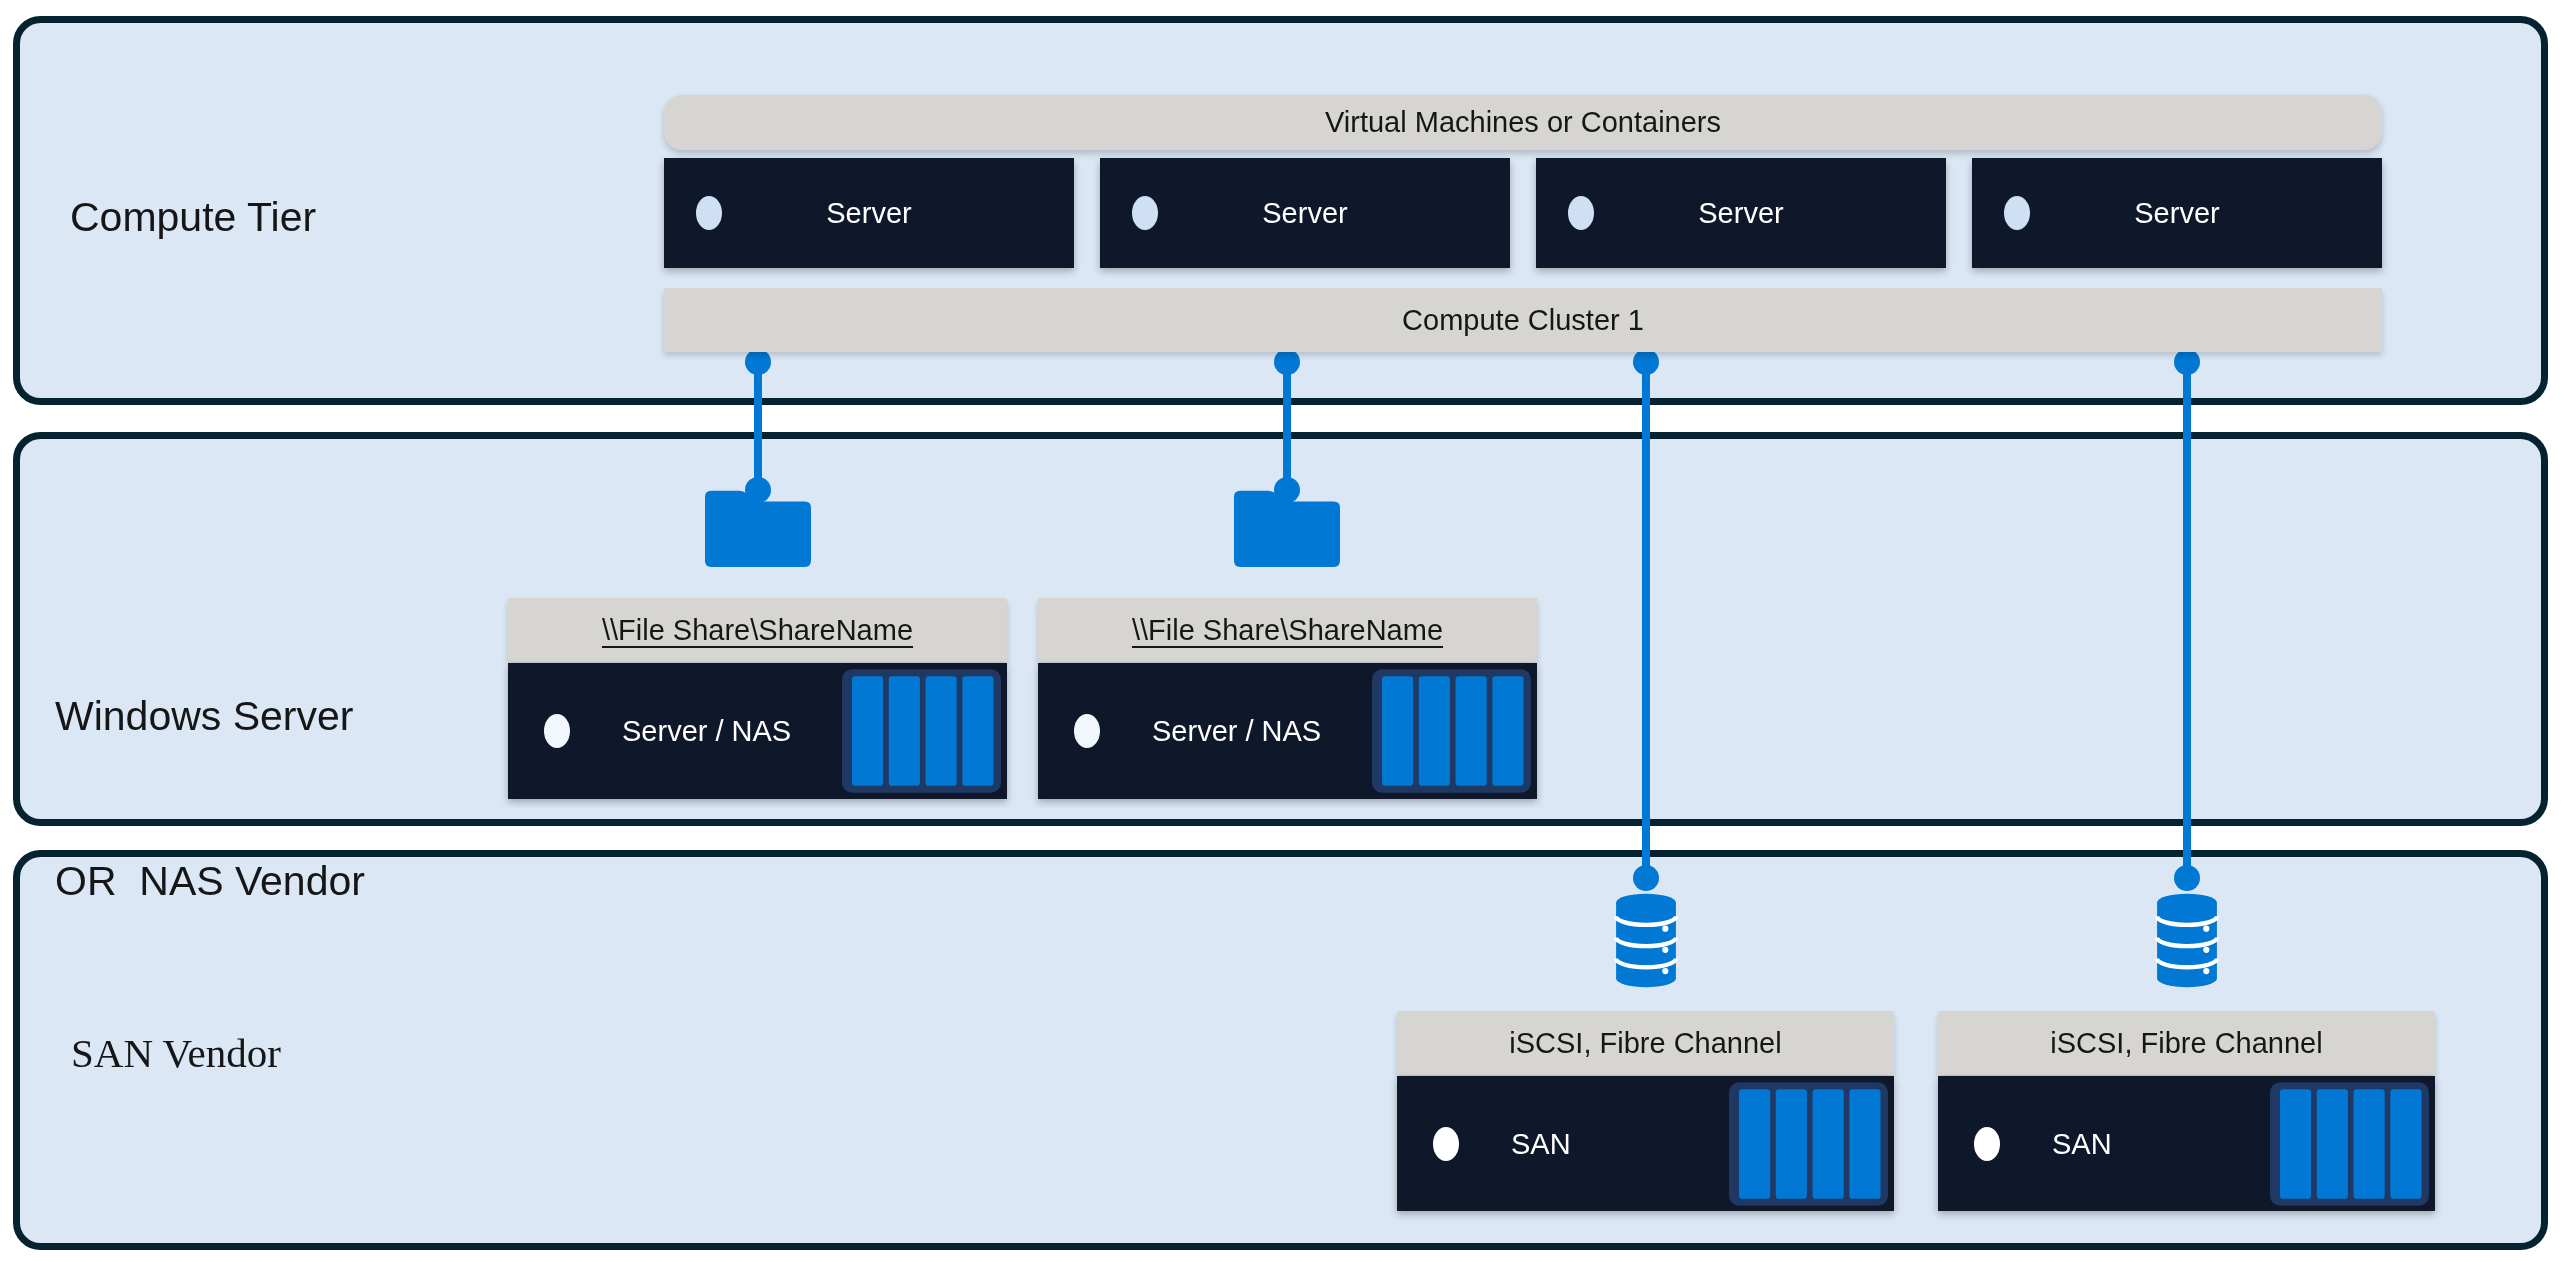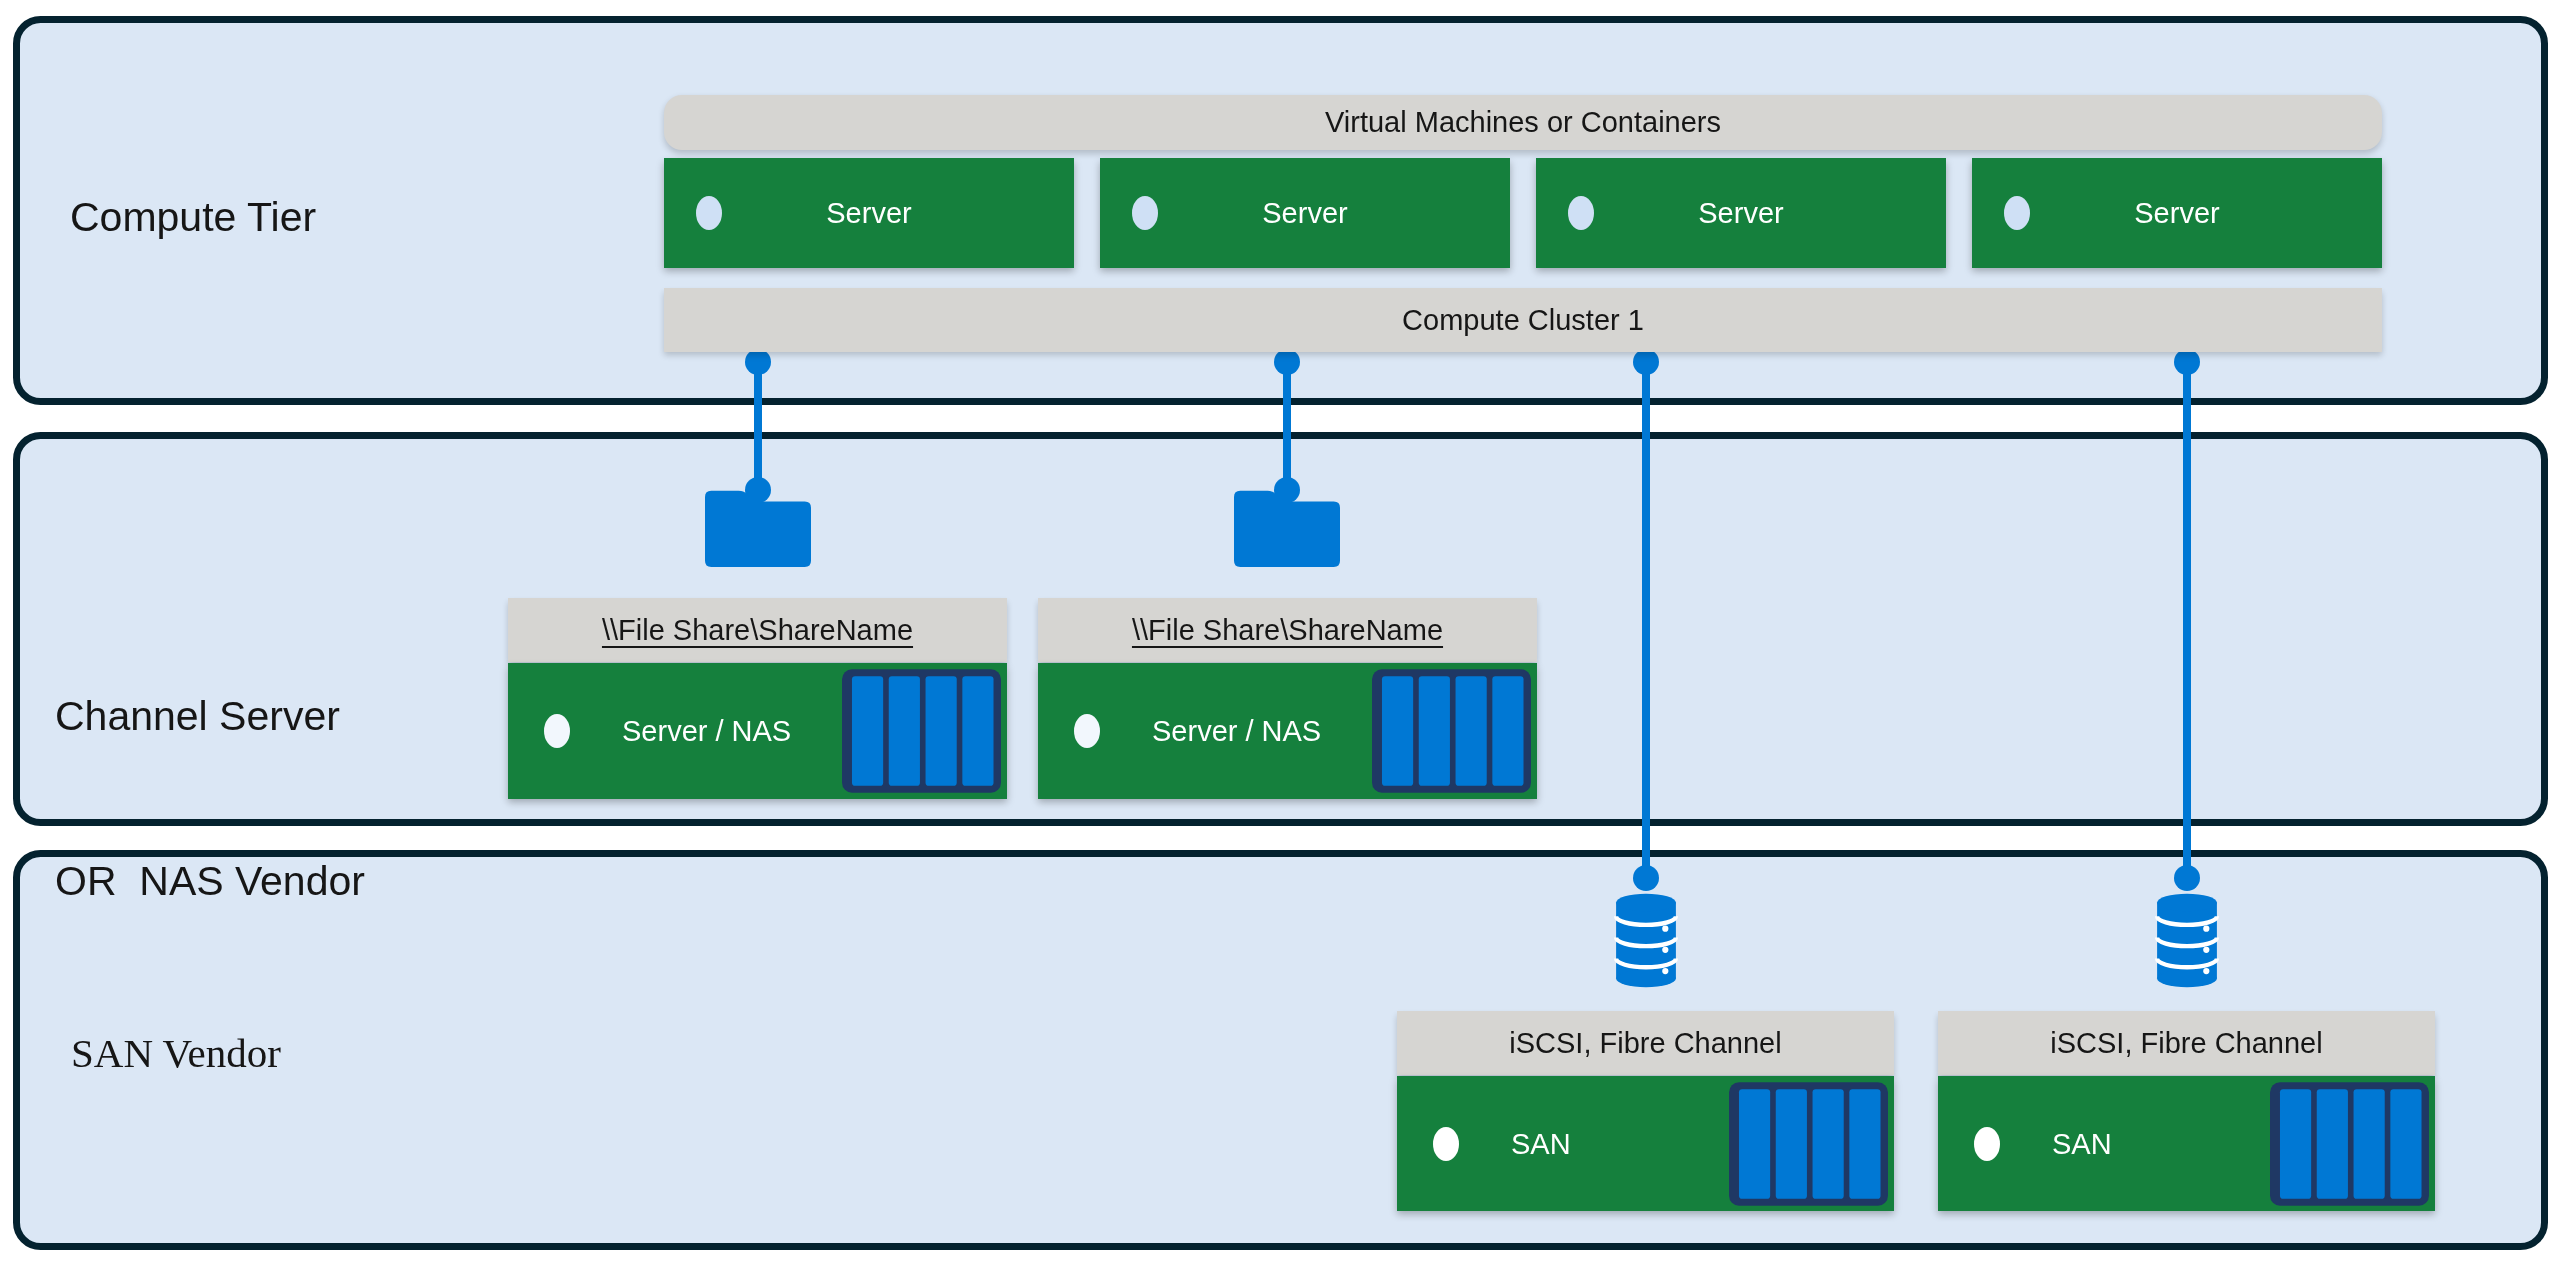"Server" .darkbox { background: #15803d -> #0f172a }
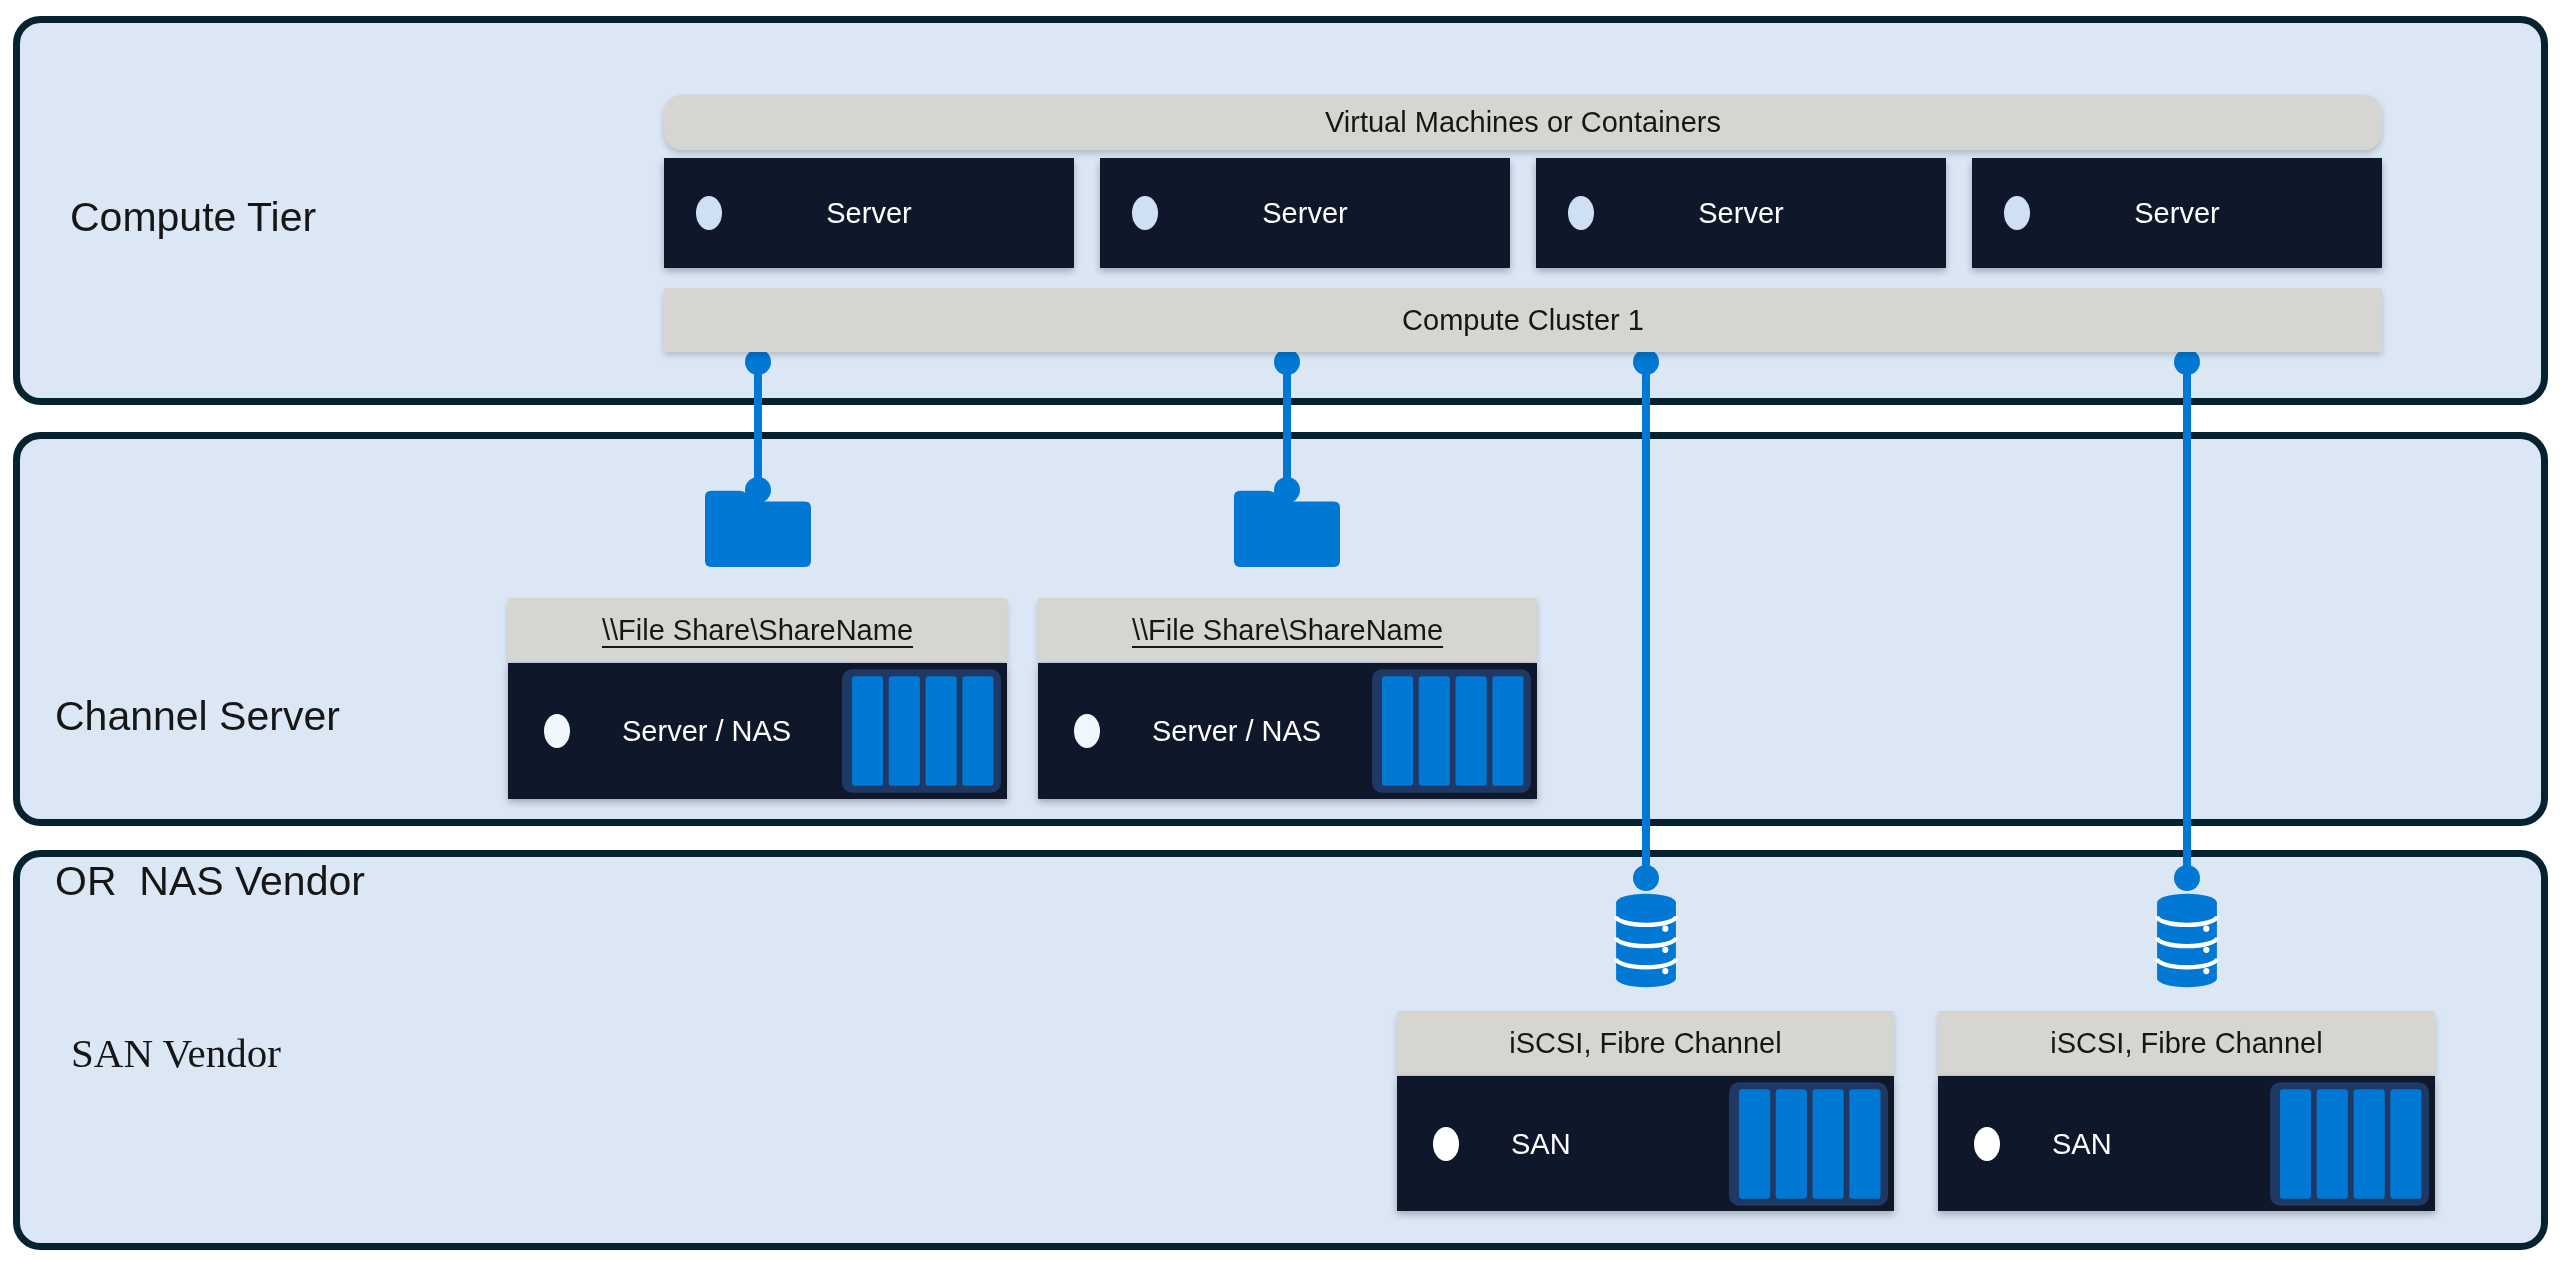"Channel Server" div { text: Channel -> Windows }
